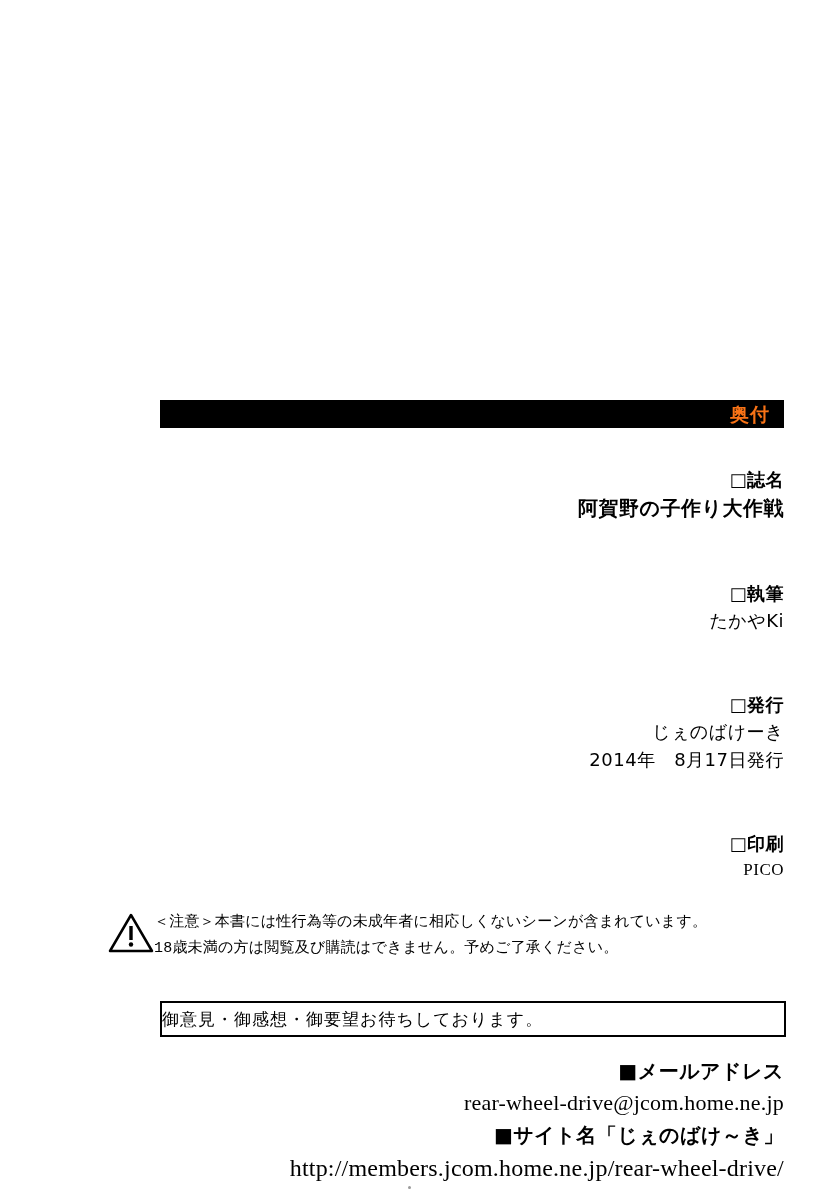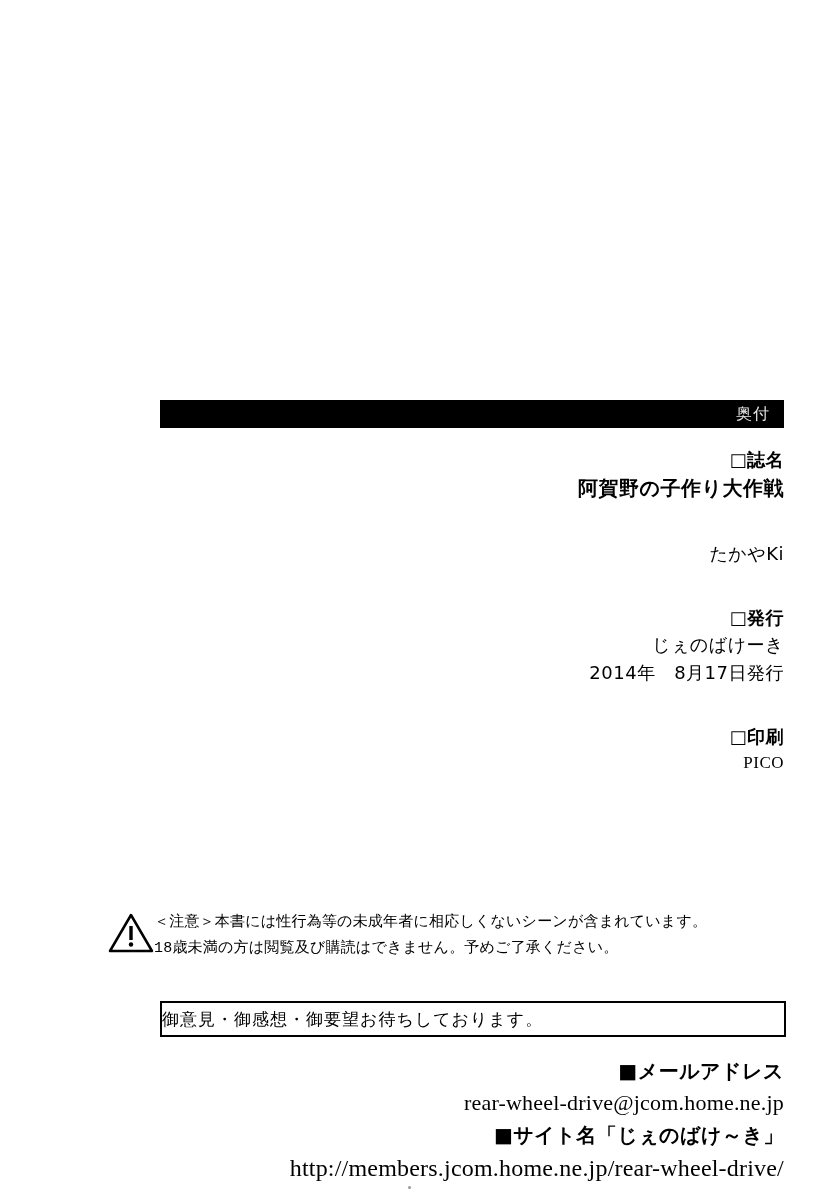"奥付" .colophon-bar-label { color: #e5e5e5 -> #f97316; font-size: 16px -> 19px; font-weight: normal -> bold }
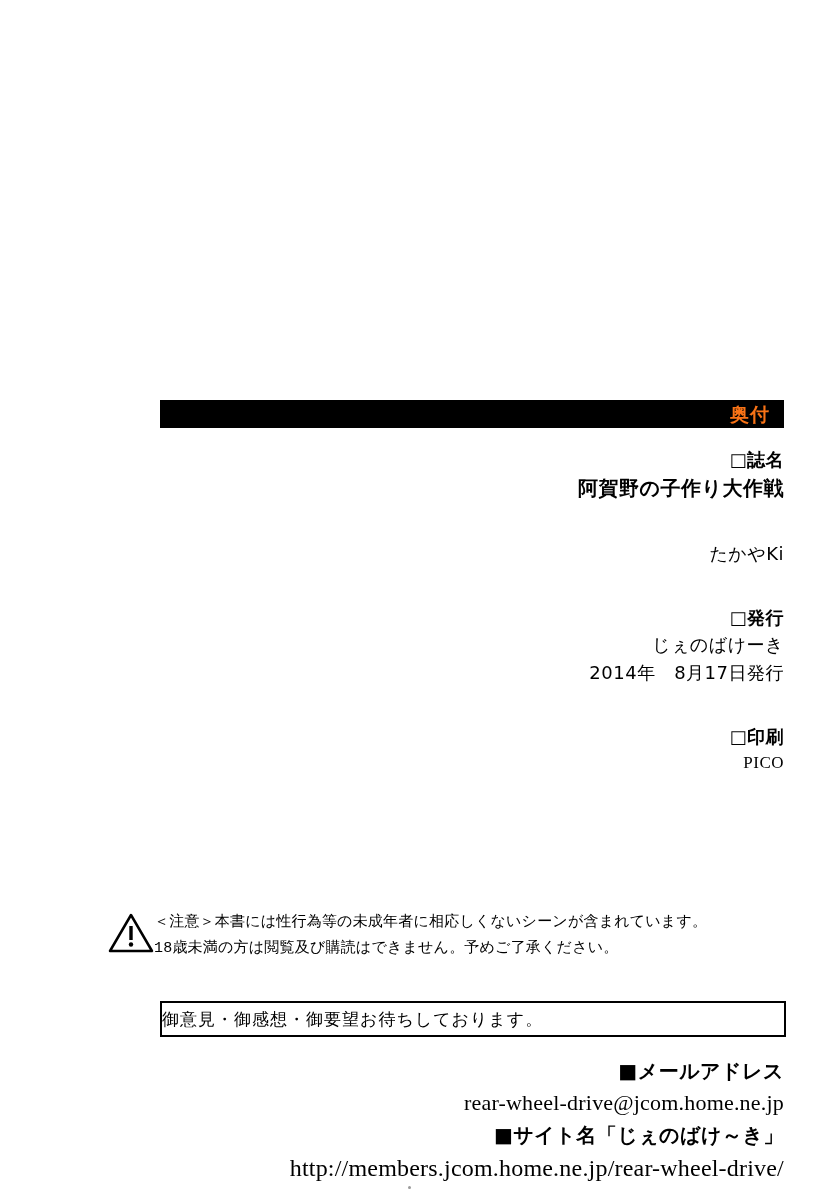"□誌名" .entry { margin-top: none -> 20px }
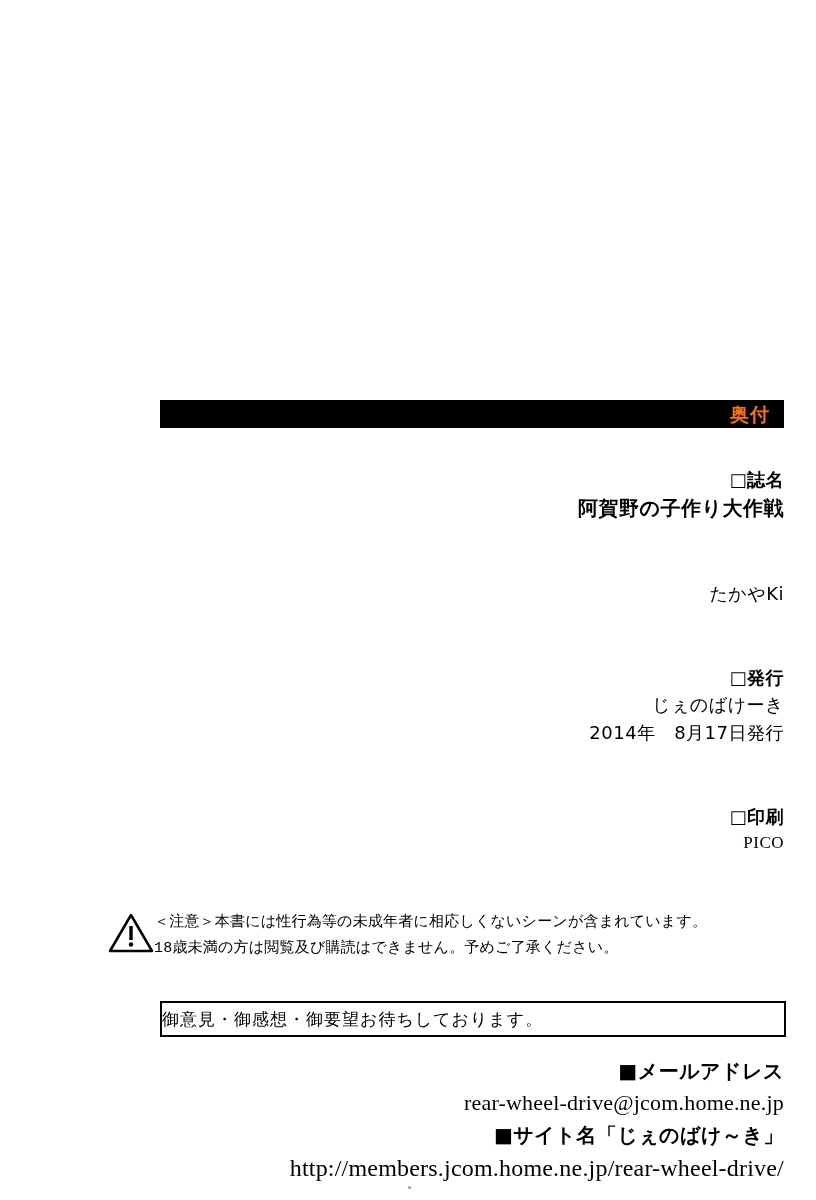"□執筆" div.entry-label { html: none -> <div>□執筆</div> }
